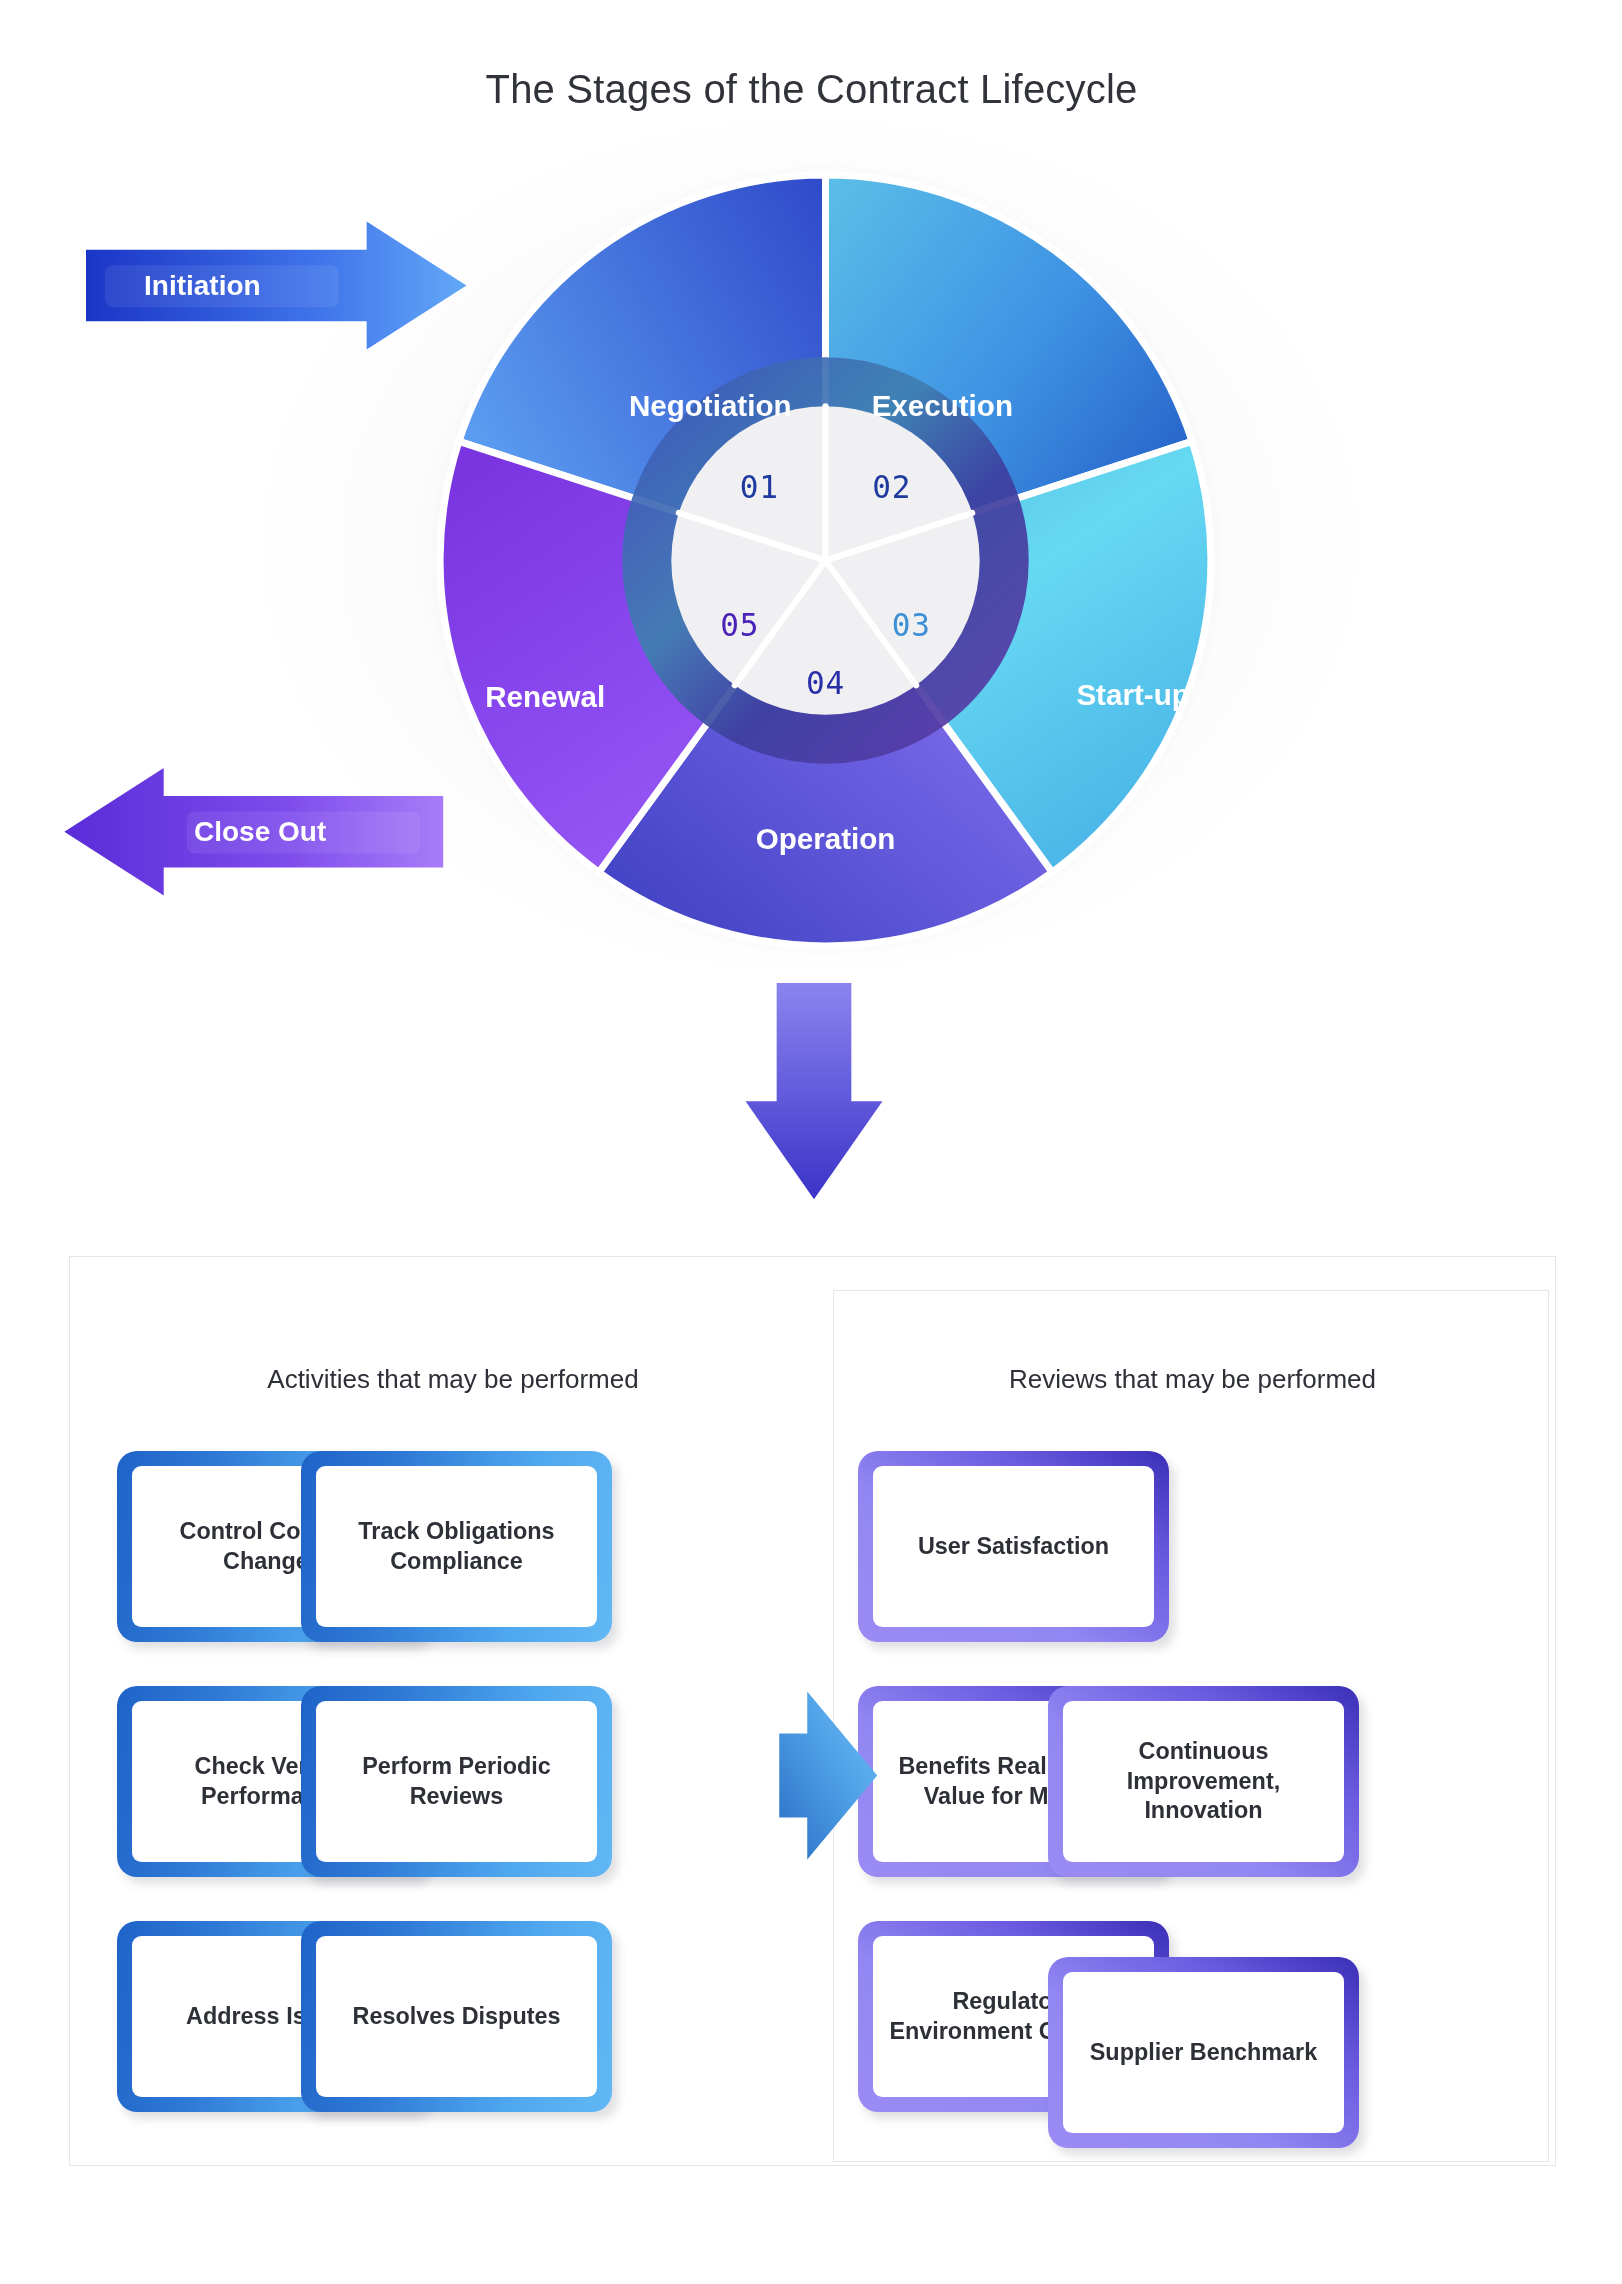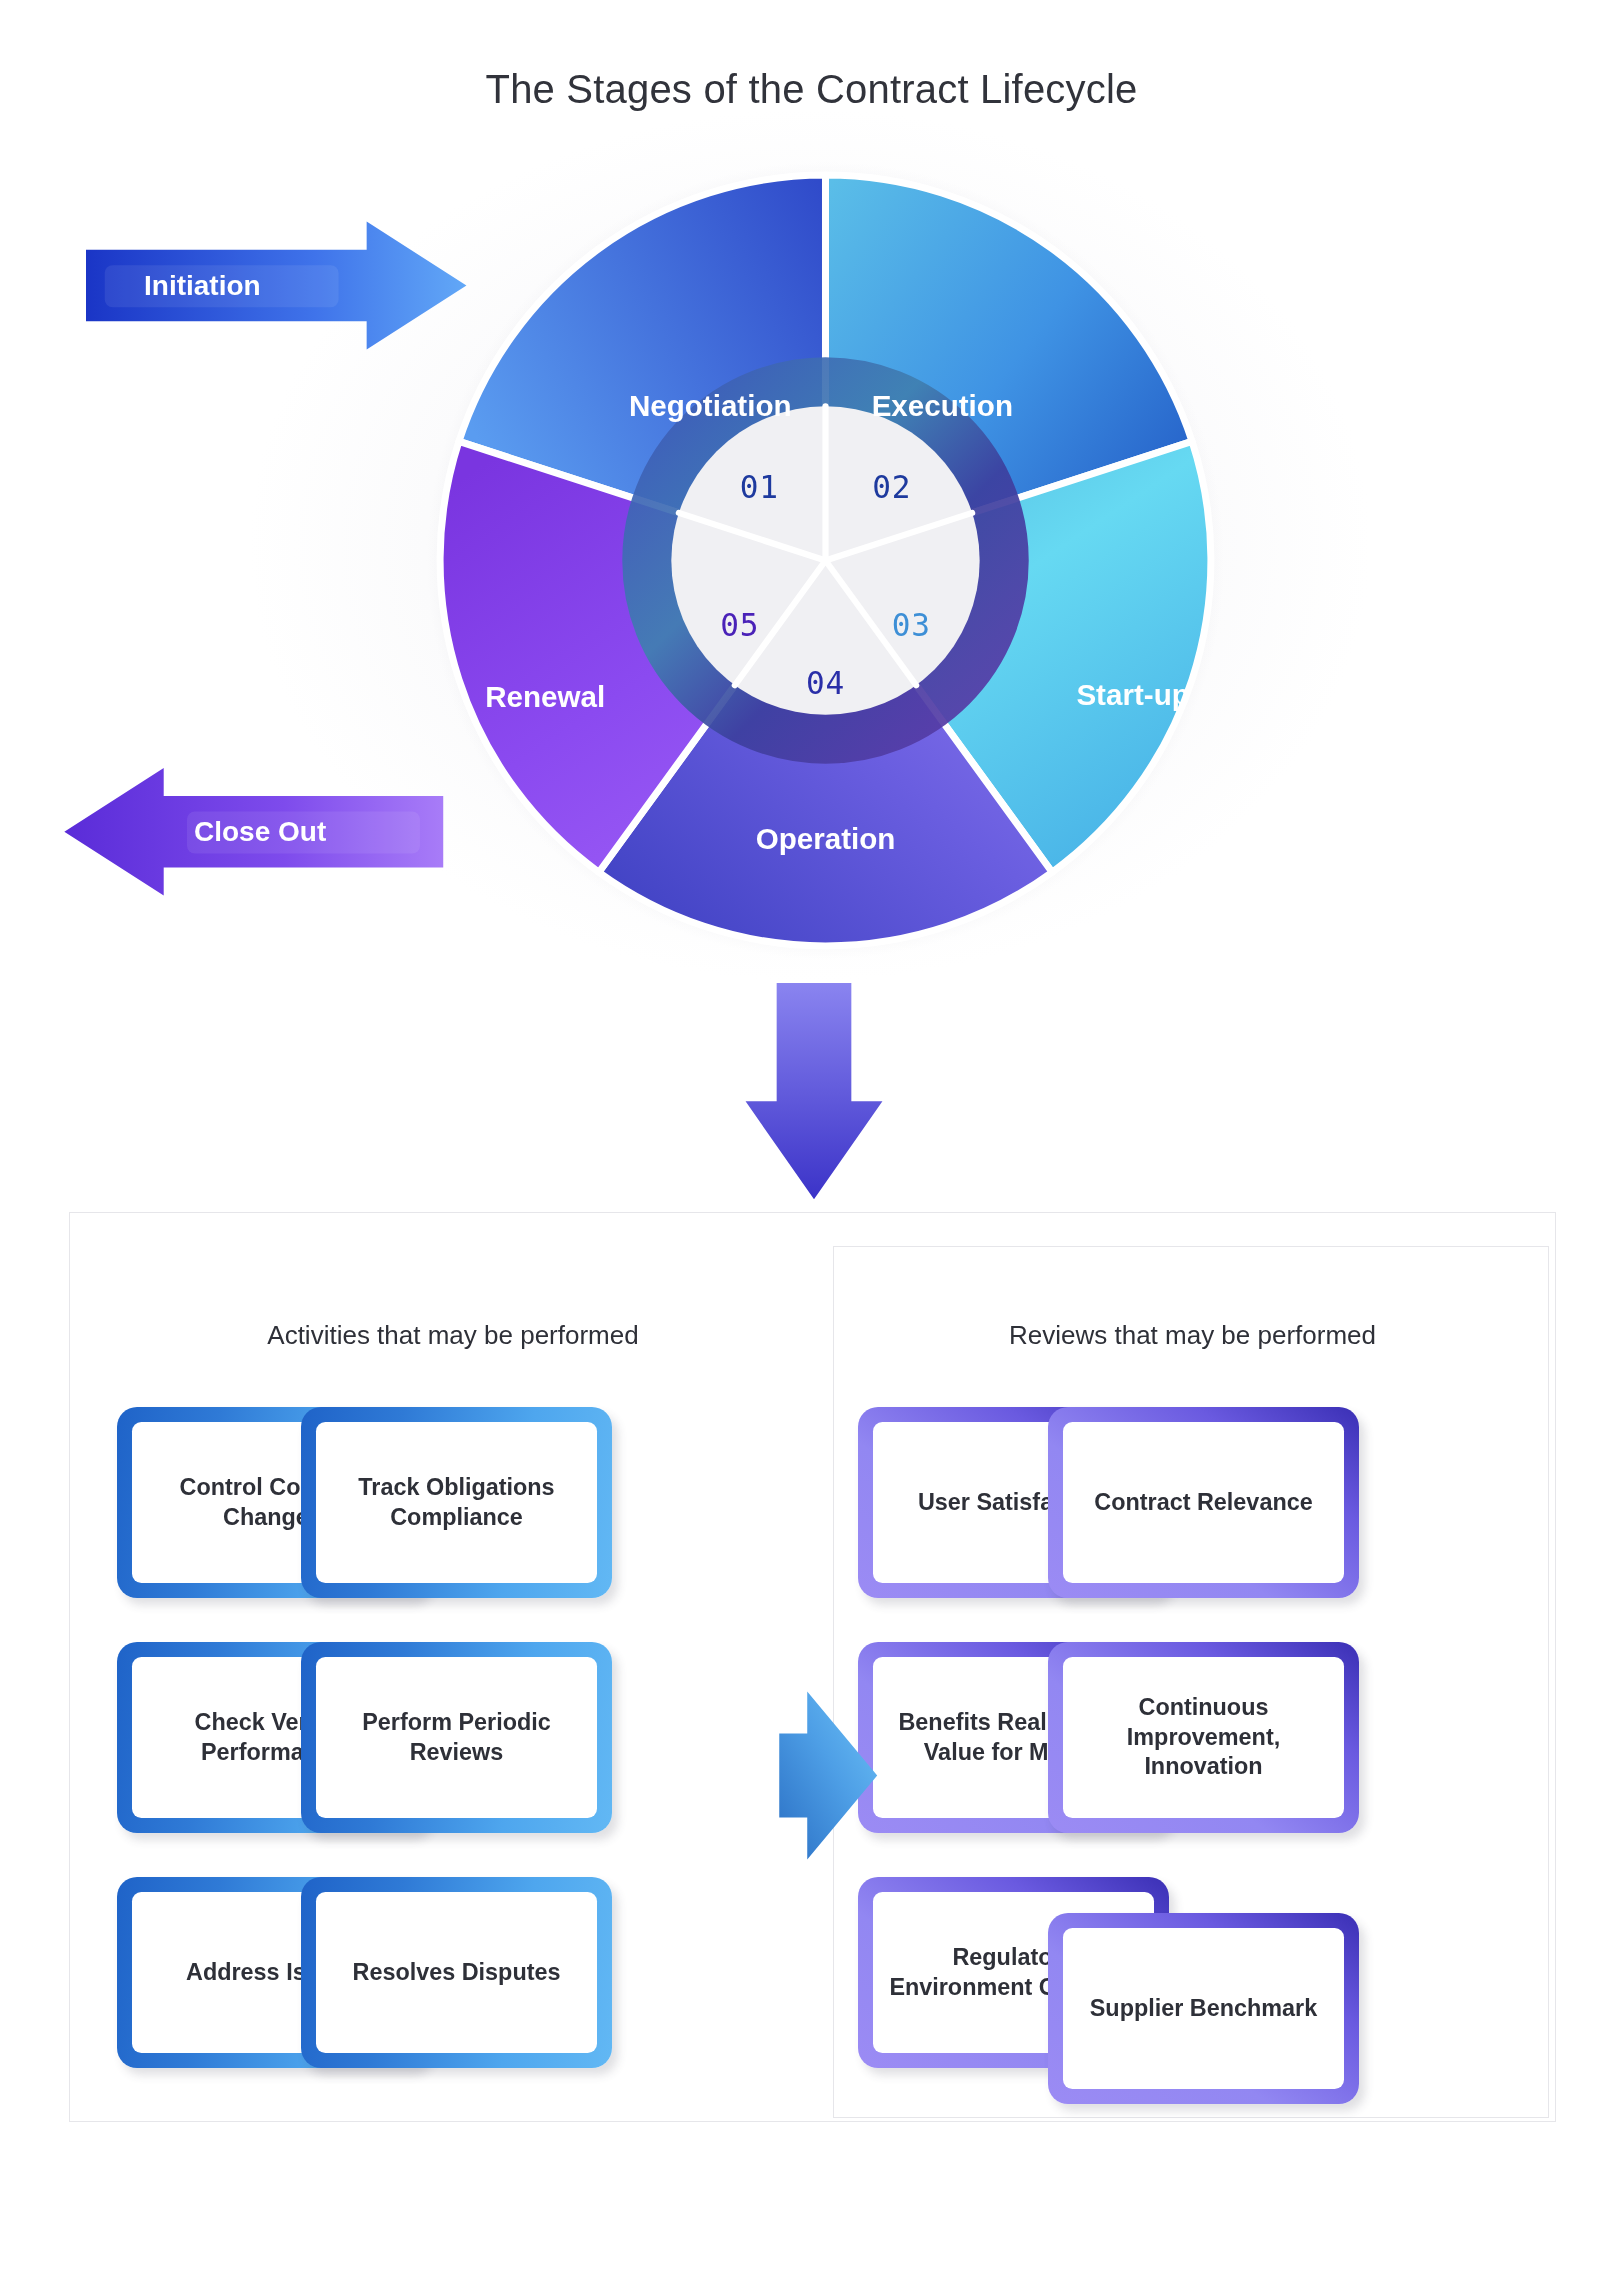"Activities that may be performed" #bottom-panel { top: 1212px -> 1256px }
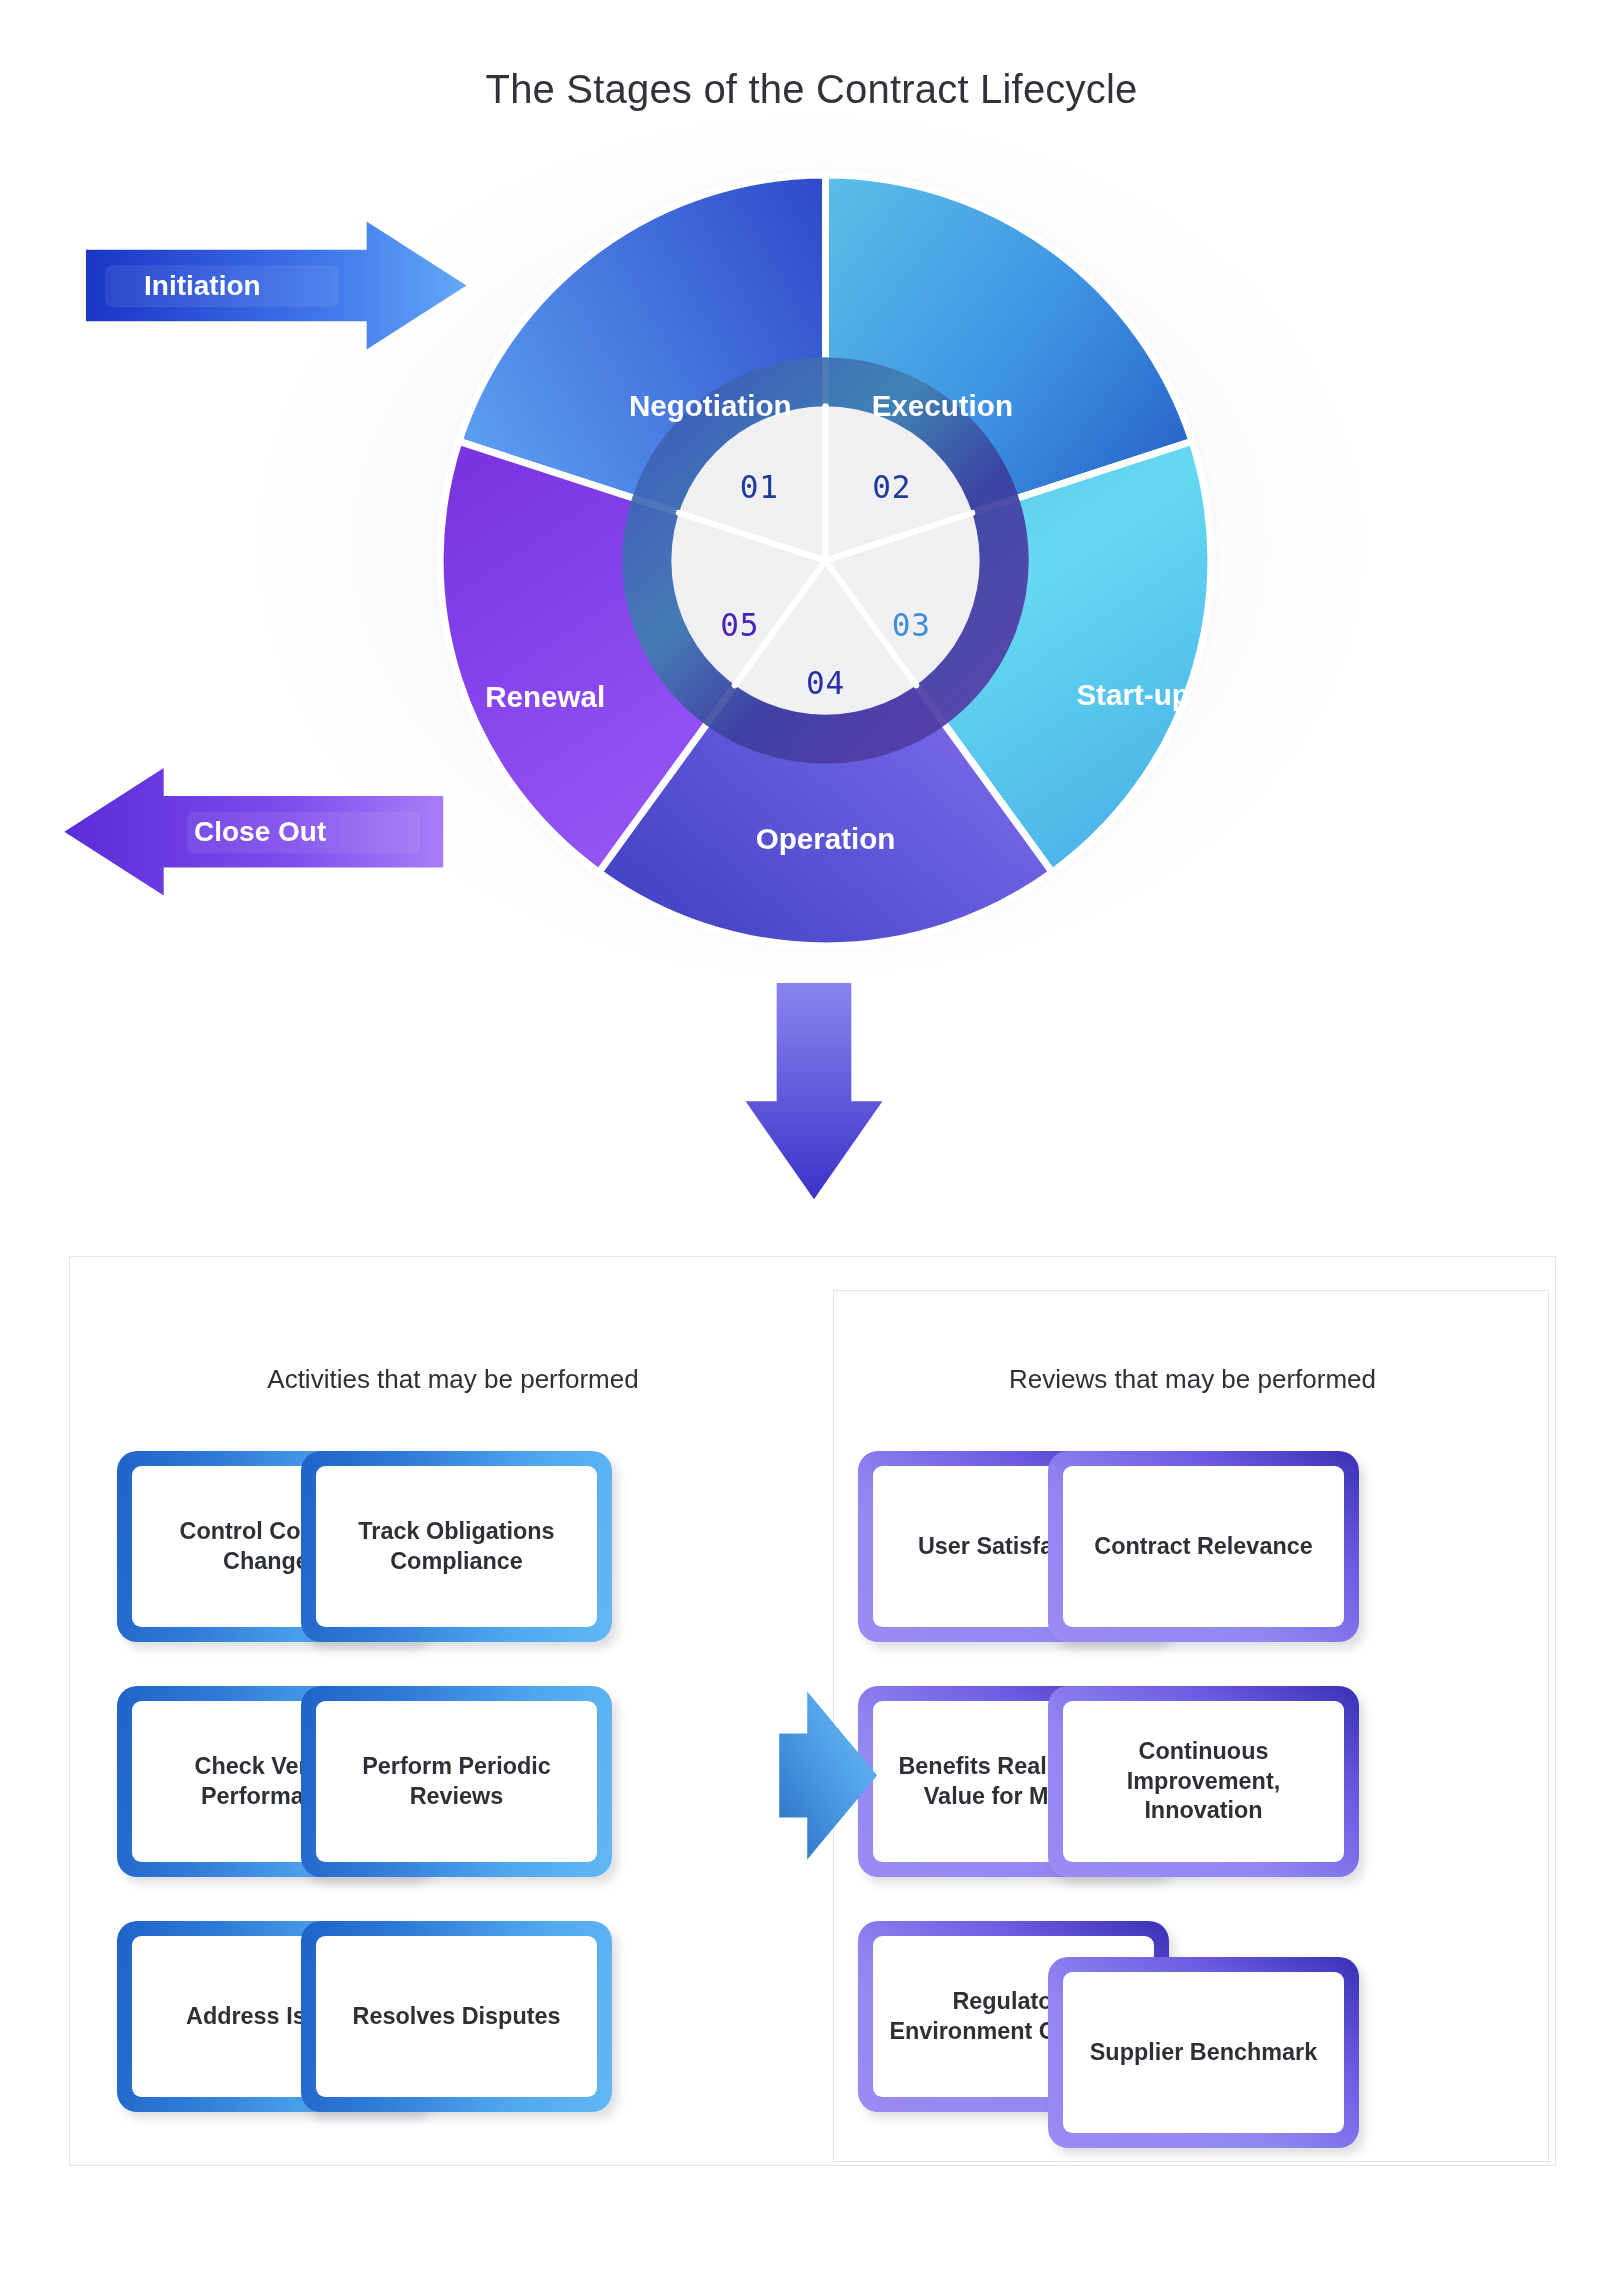"Contract Relevance" div.card { html: <div> <div> <span>Contract Relevance</span> </div> </div> -> none }
